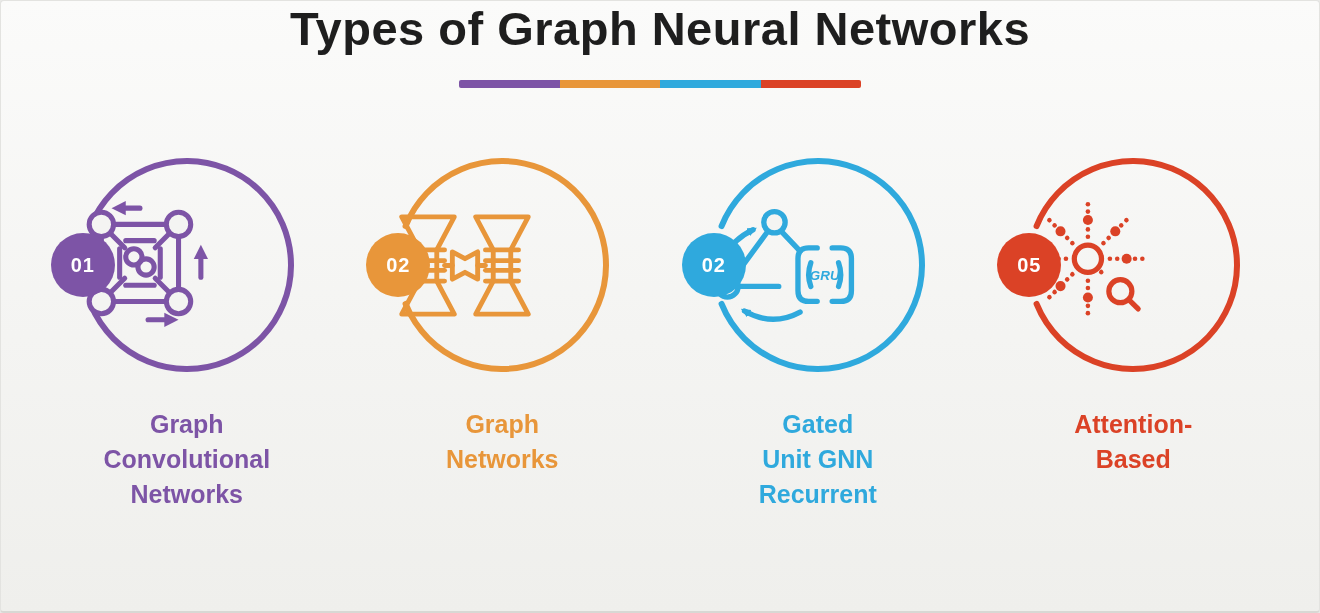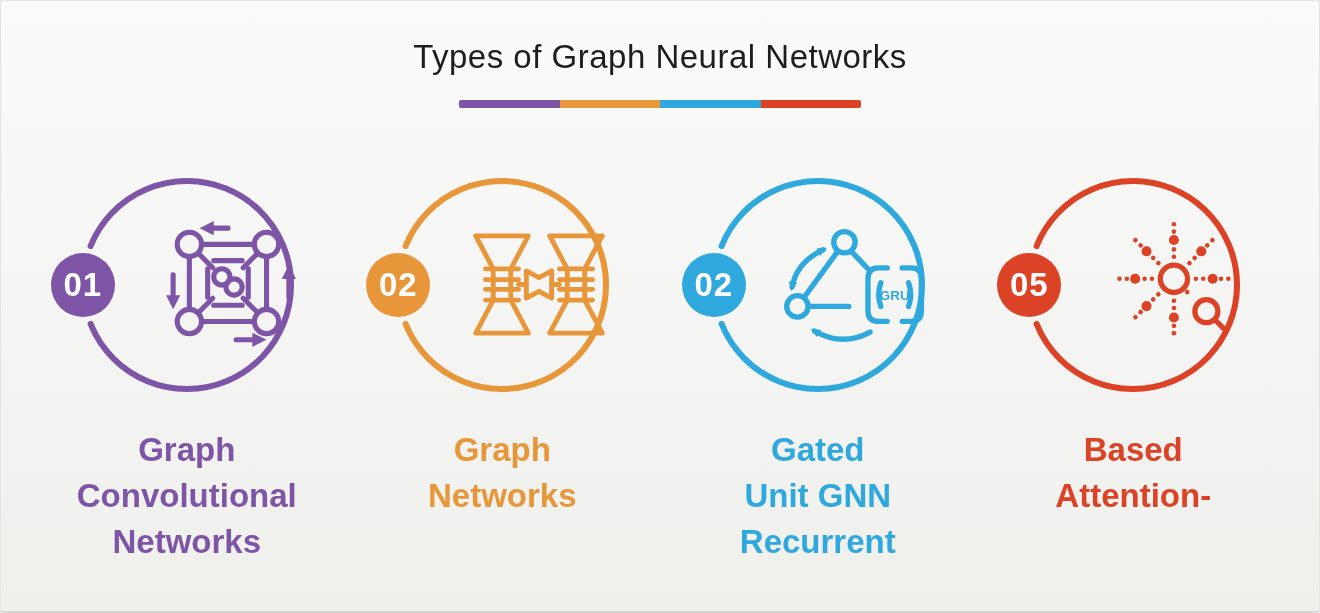"Types of Graph Neural Networks" .title { font-size: 33px -> 47px; font-weight: 400 -> 700; padding-top: 36px -> none }
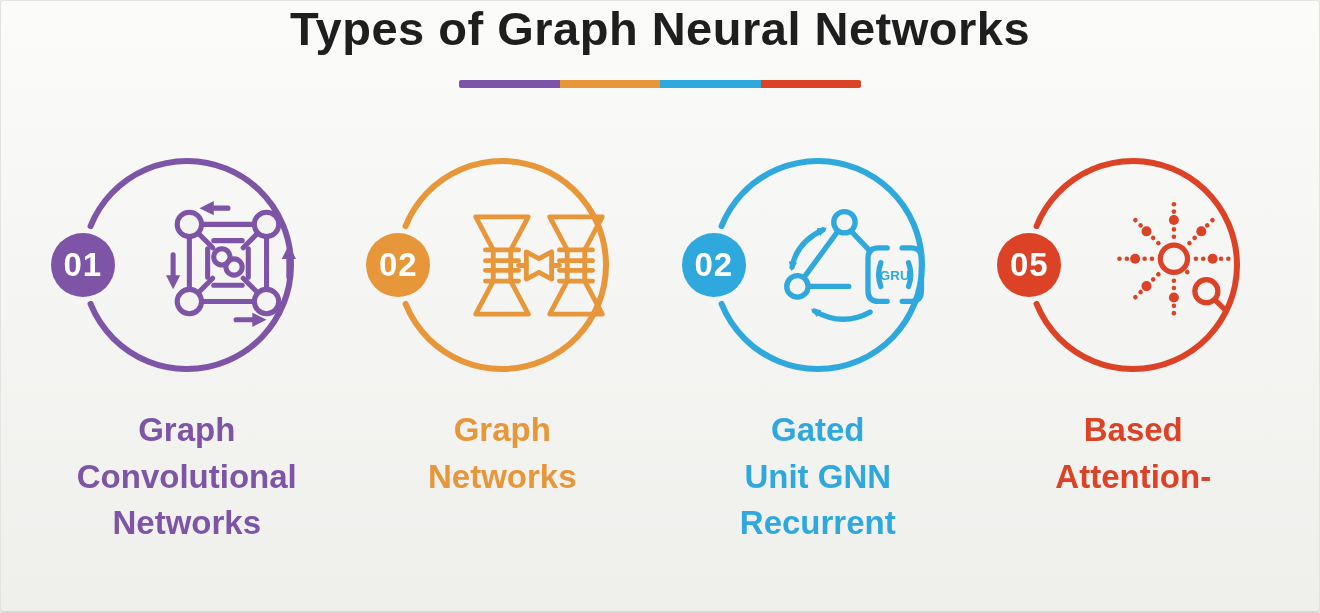"01" .badge span { font-size: 33px -> 20px }
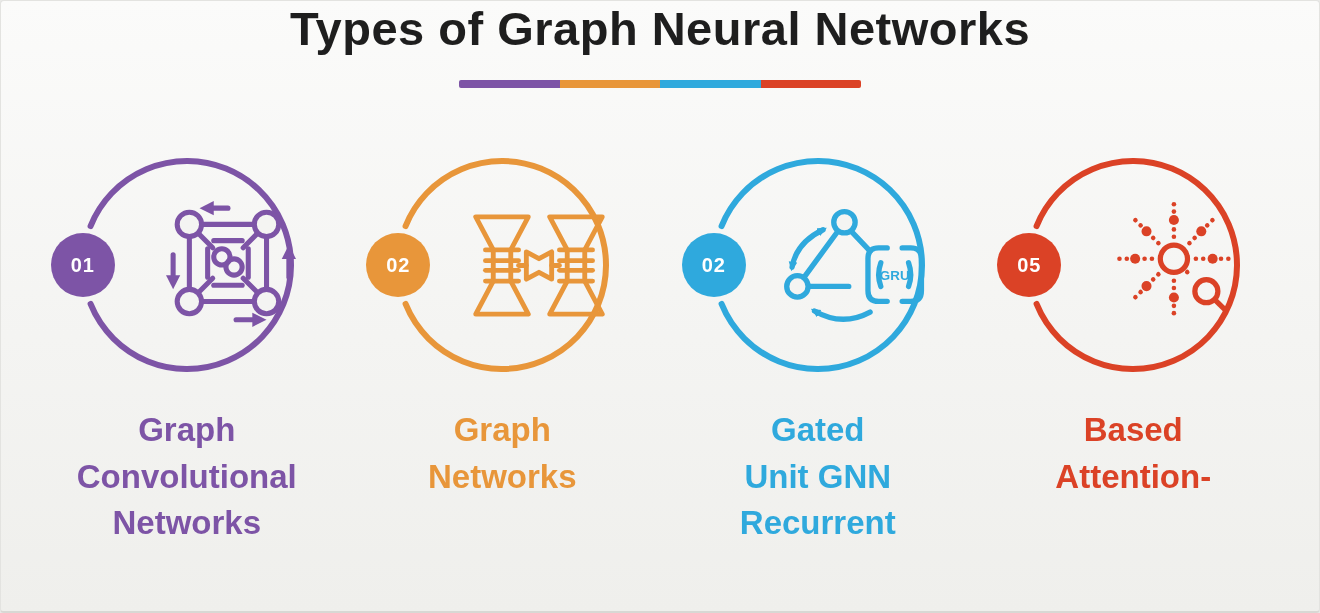"GRU" .icon-wrap { font-style: none -> italic; justify-content: flex-end -> flex-start }
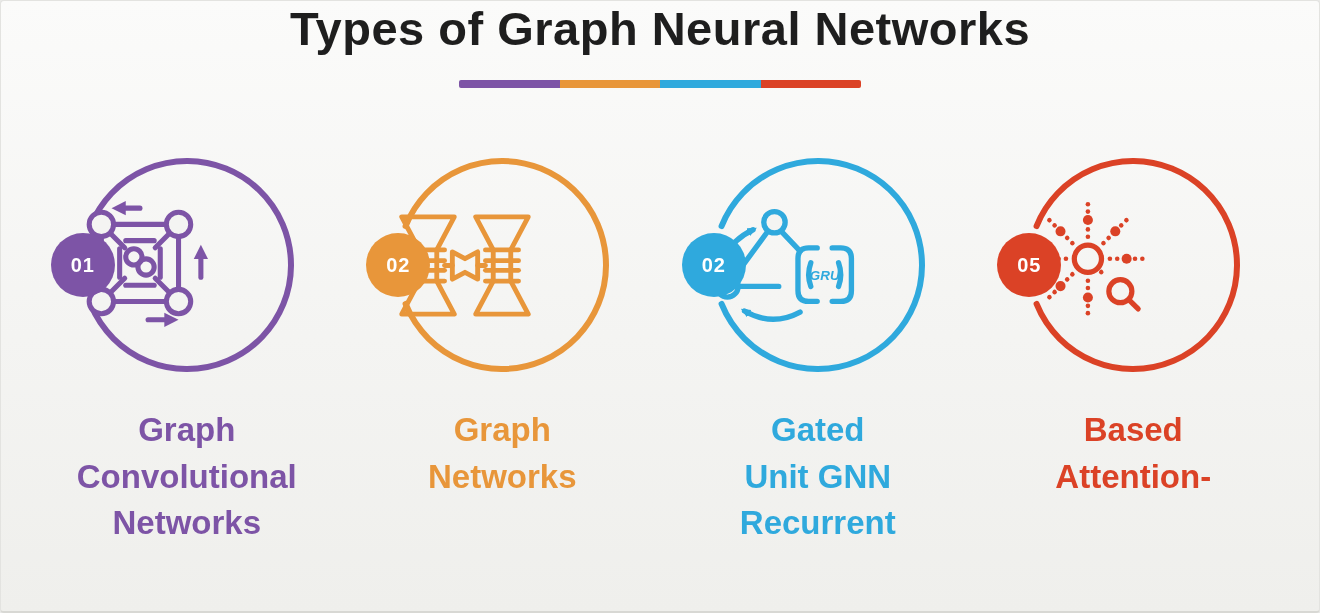"Graph" .label { font-size: 33px -> 25px }
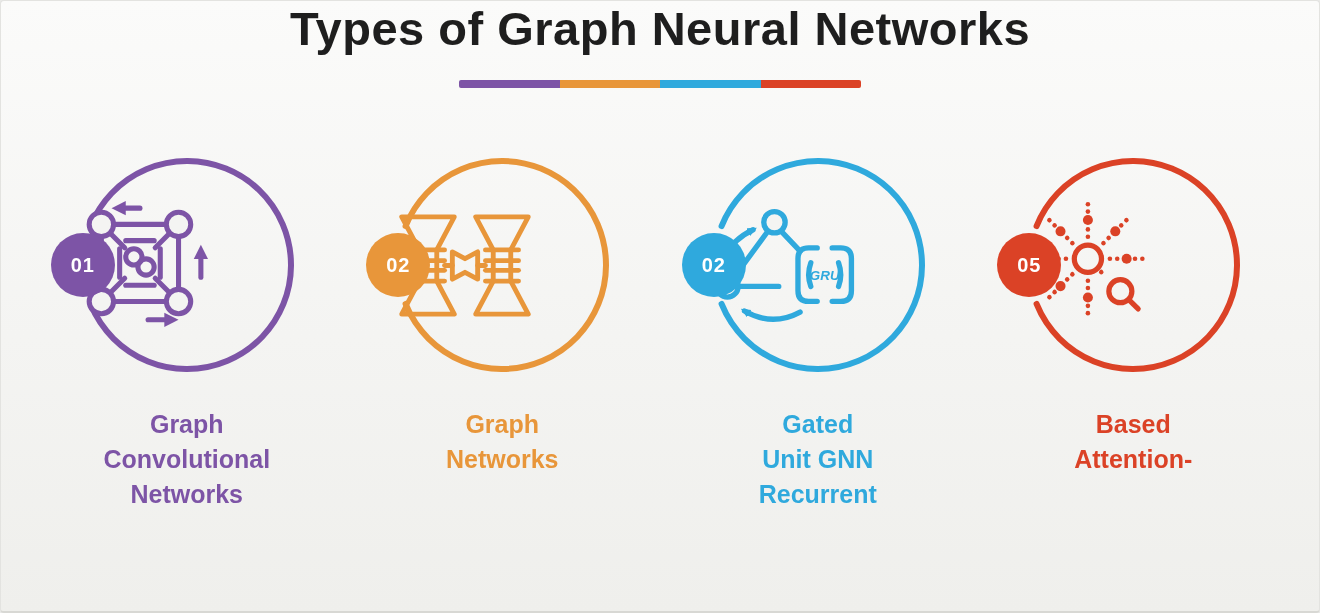"Based" span { order: before "Attention-" -> after "Attention-" }
